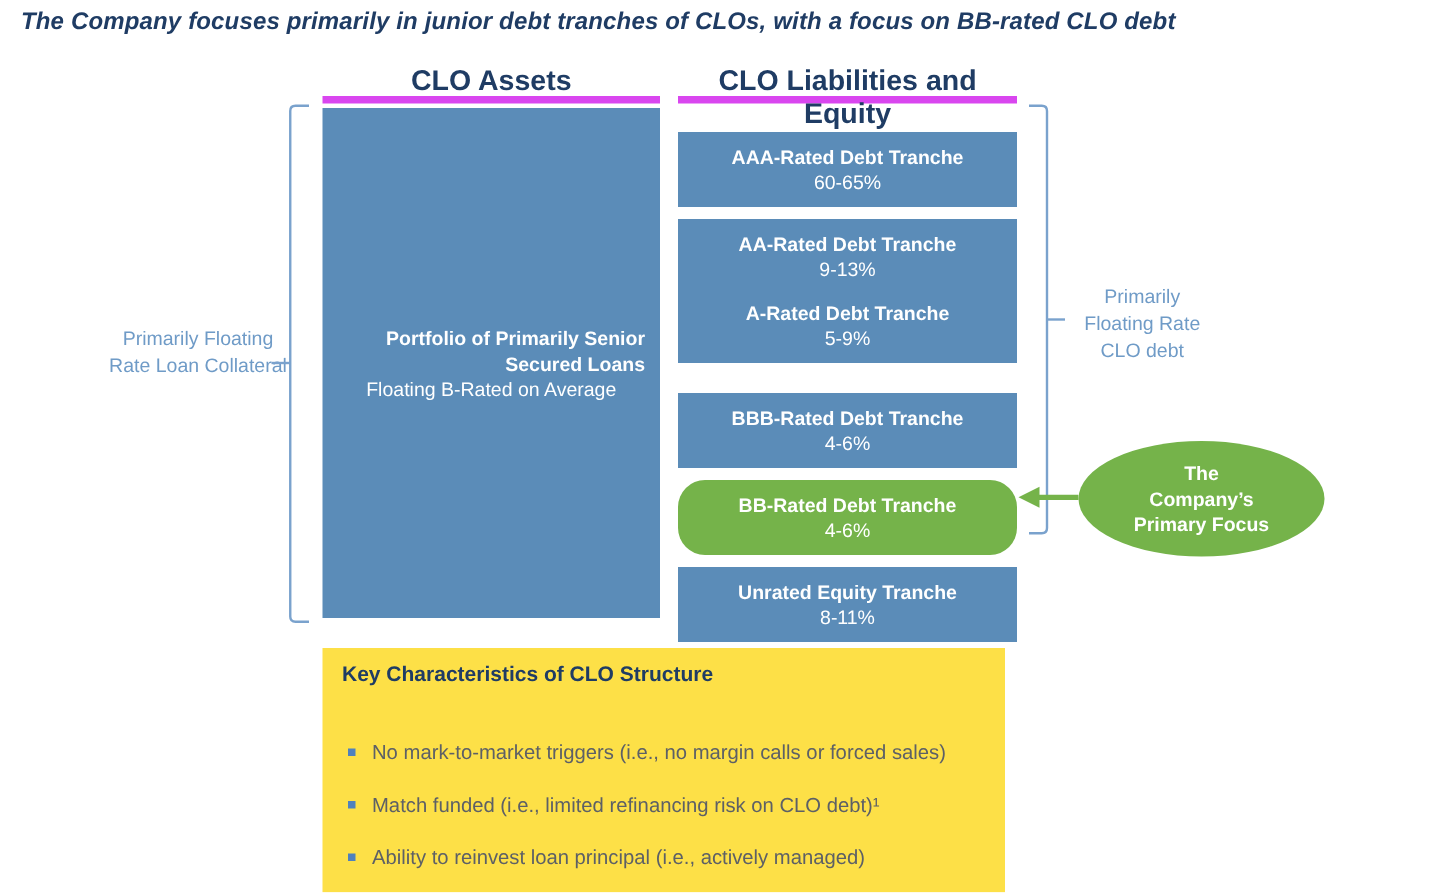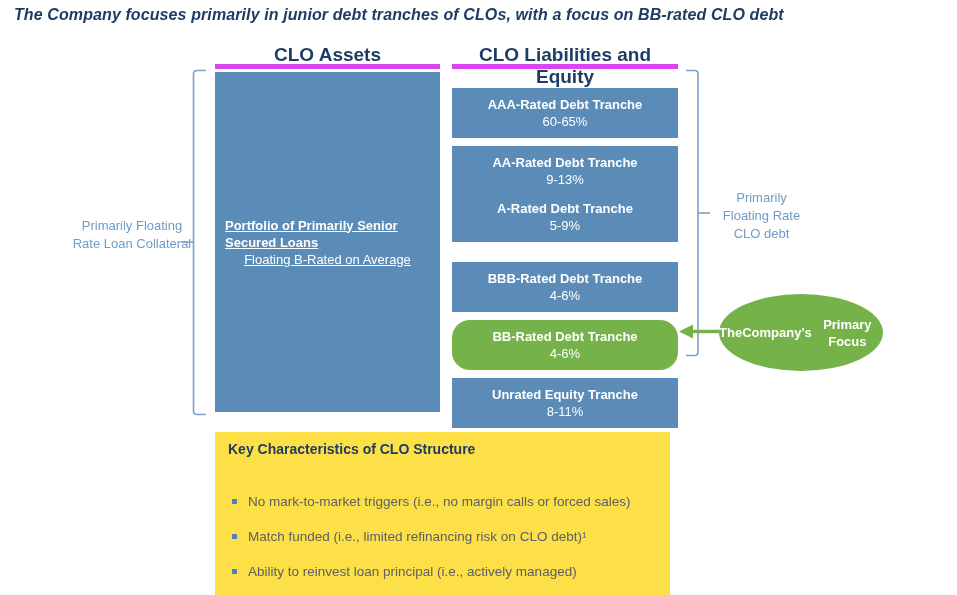"Portfolio of Primarily Senior Secured" .big-box { text-align: left -> right; text-decoration: underline -> none }
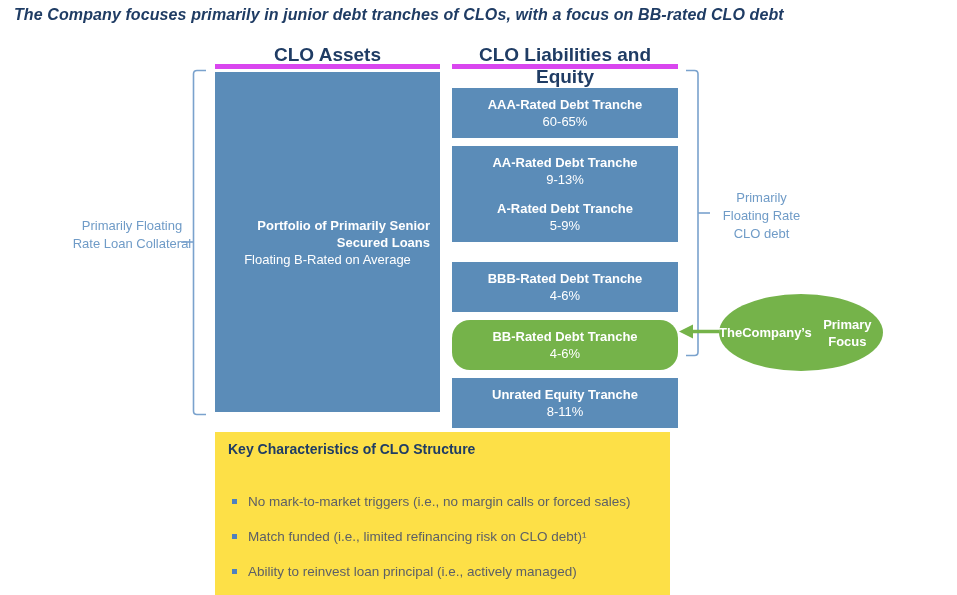"The" .ellipse { flex-direction: row -> column }
